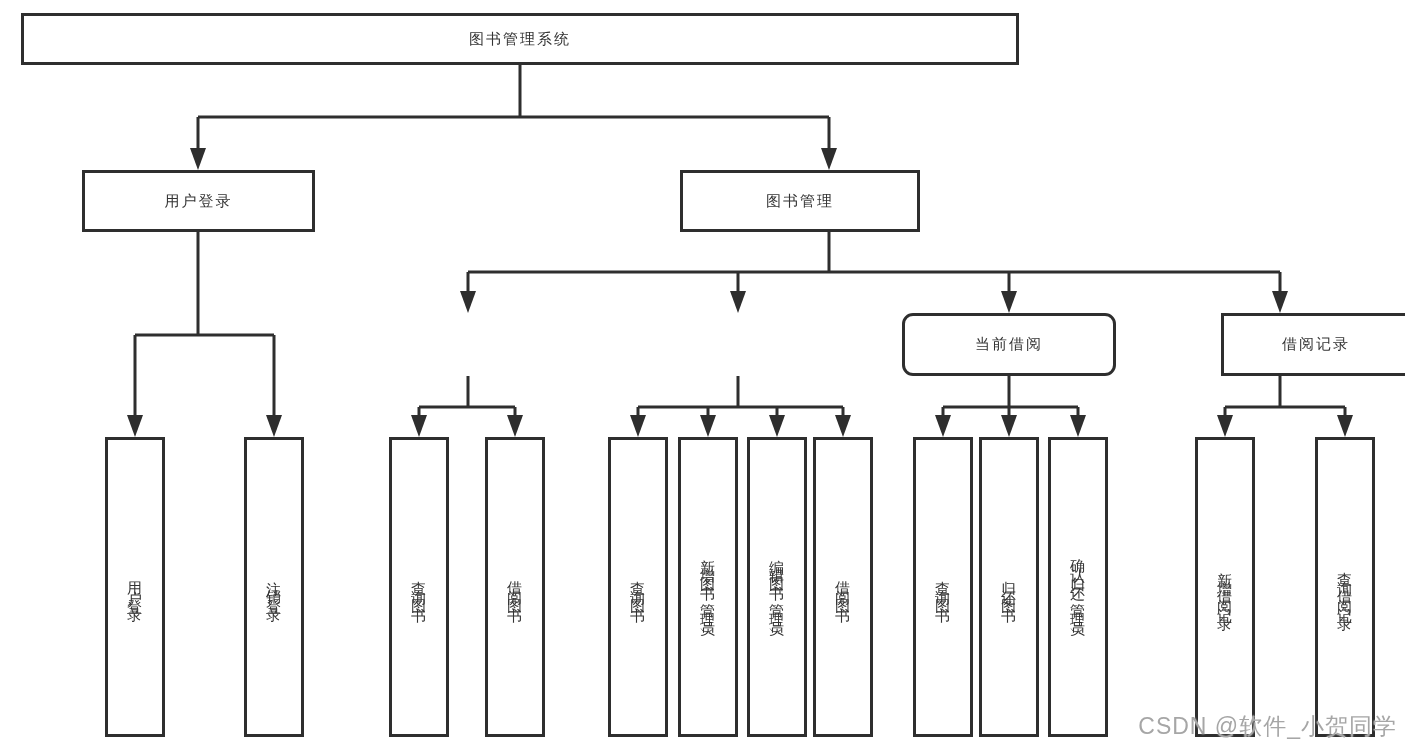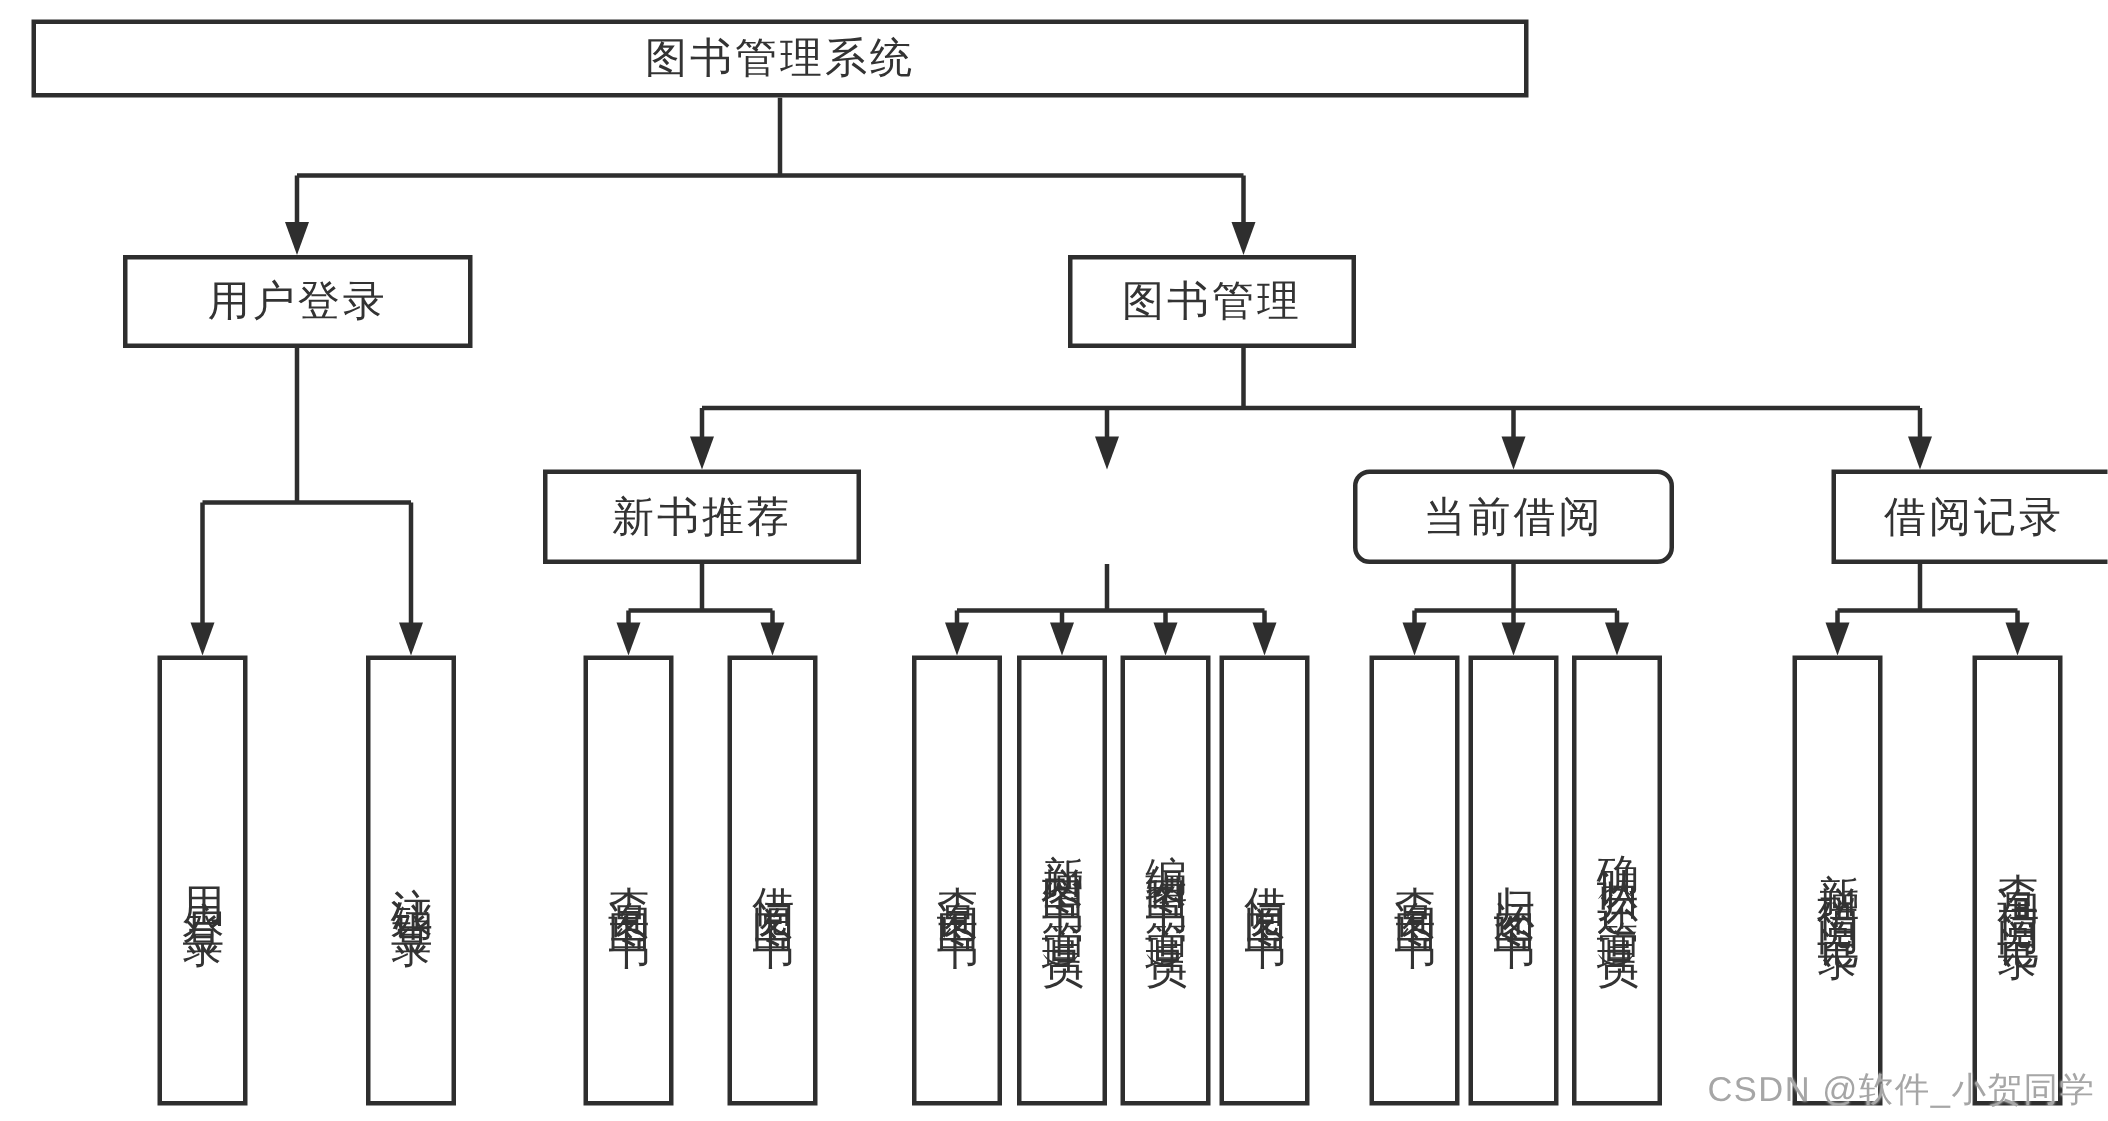"图书管理系统" .node { font-size: 28px -> 15px }
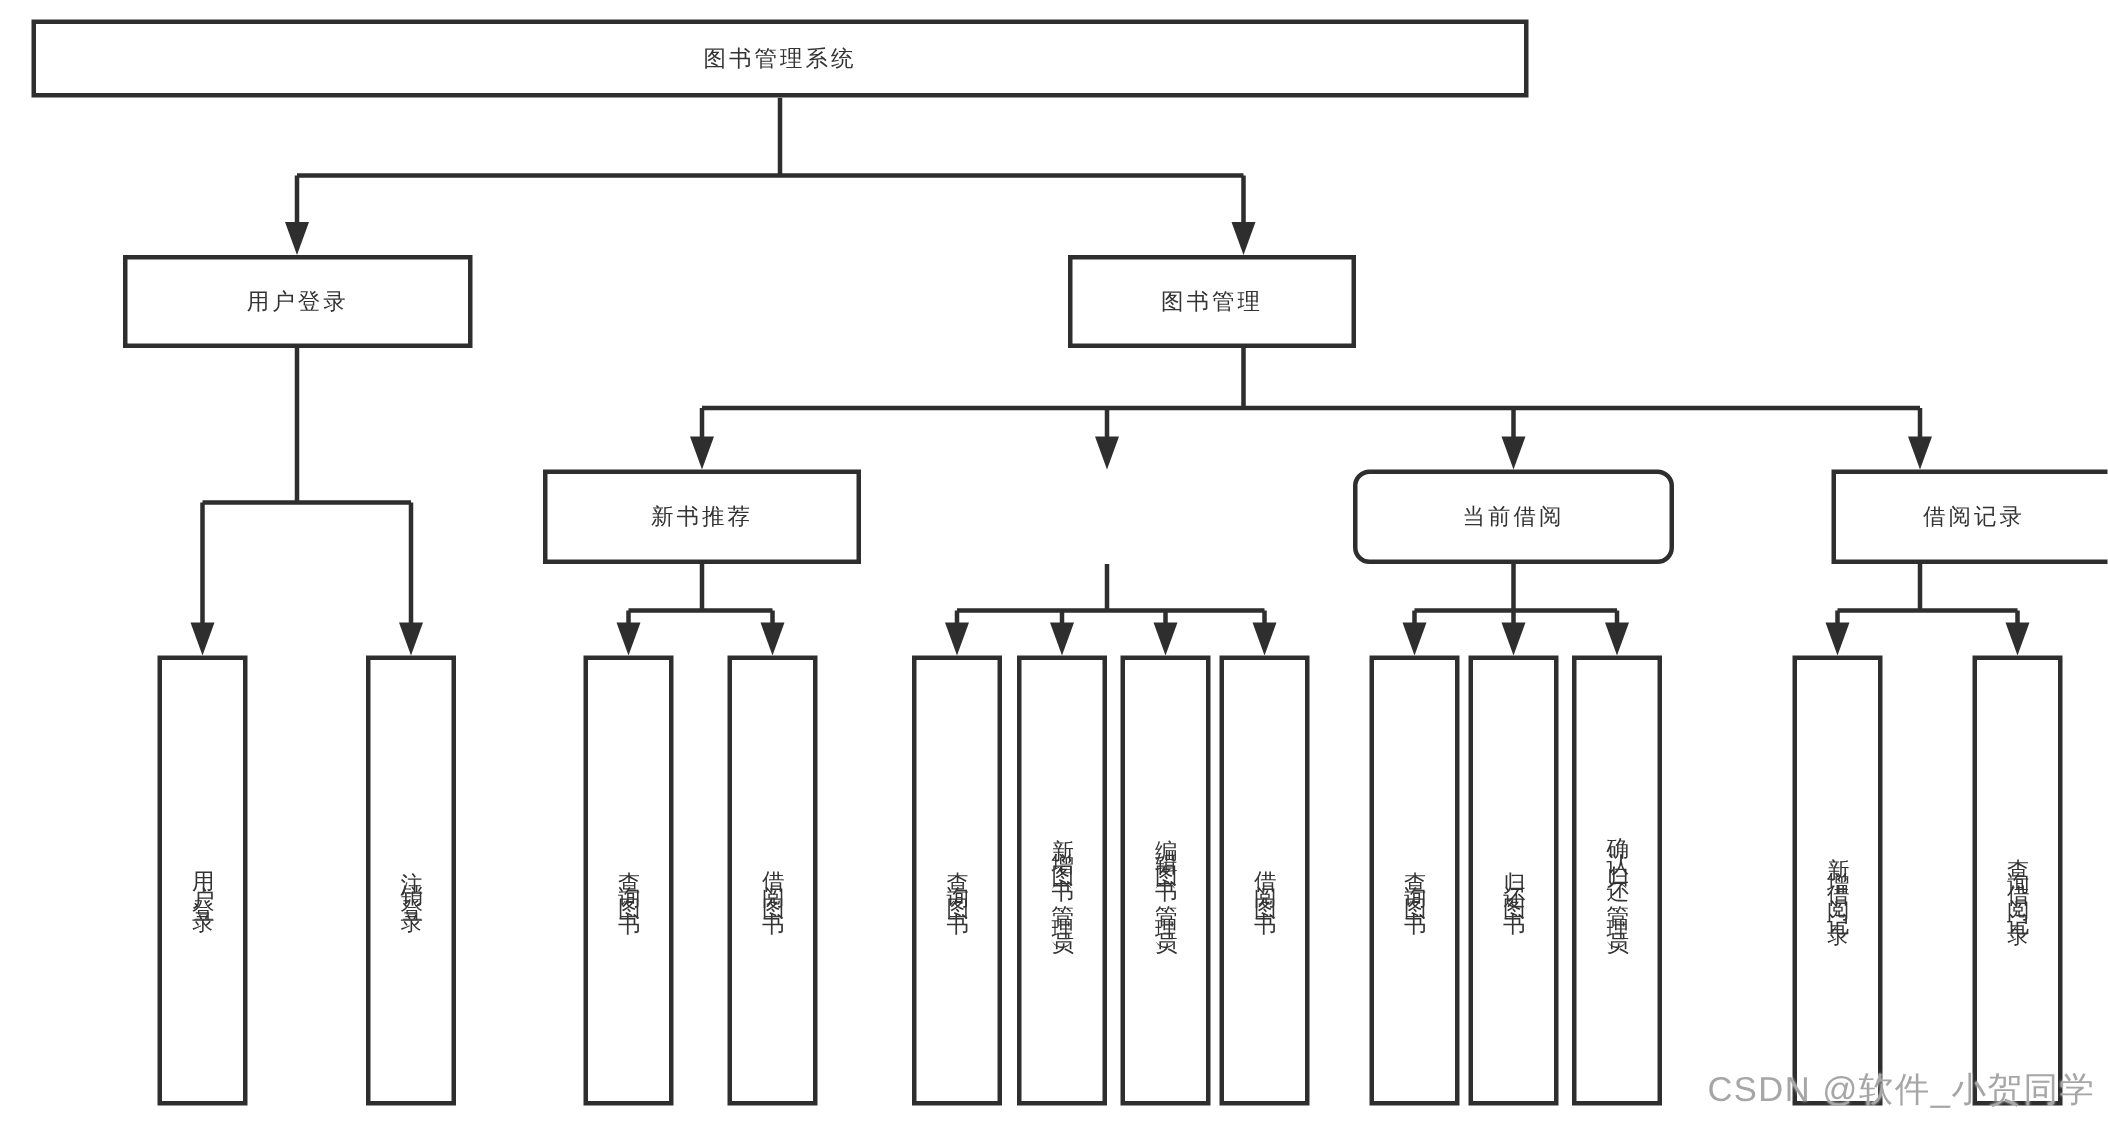"图书管理" .l2b { left: 712px -> 680px; width: 192px -> 240px }
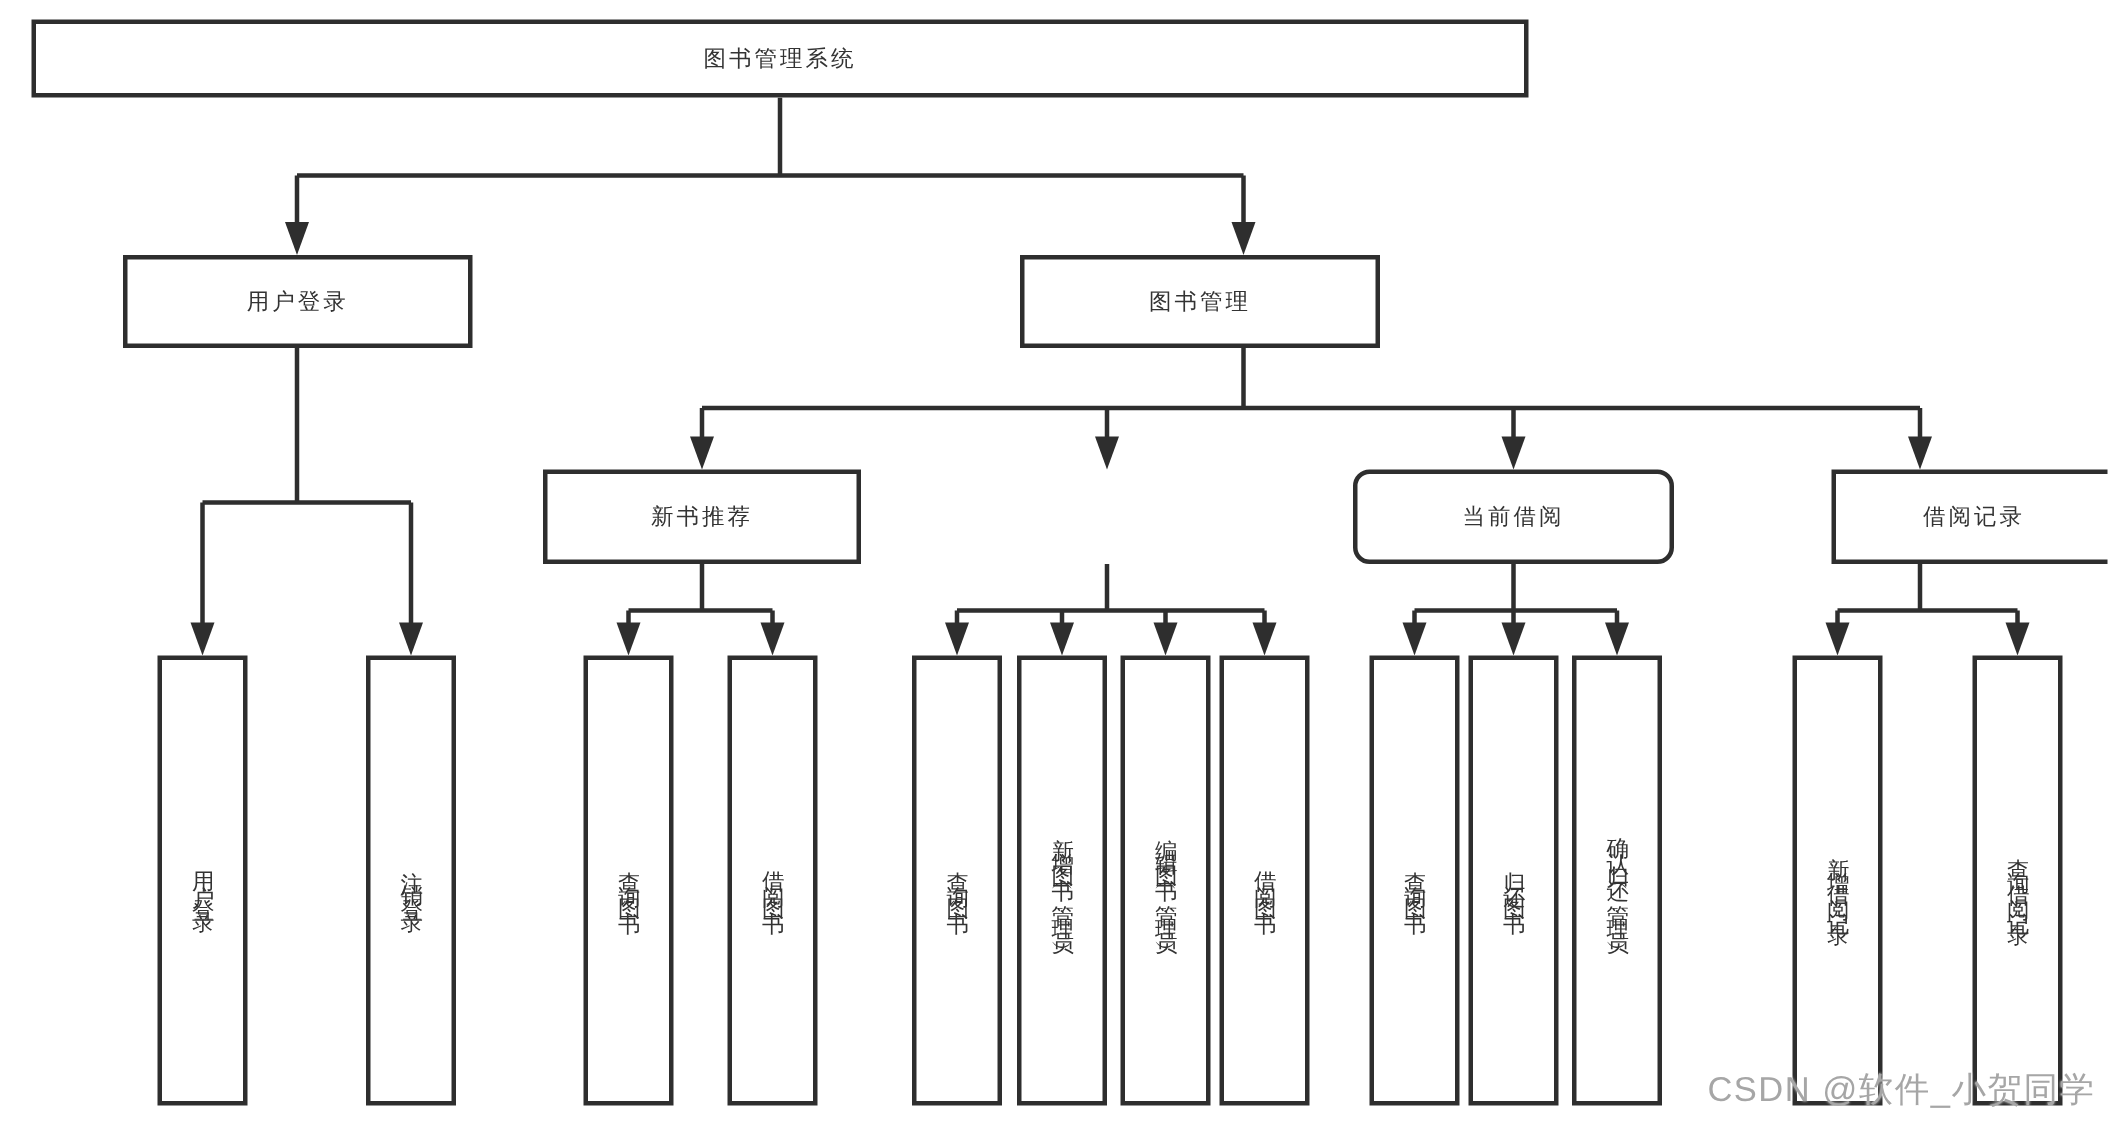"新书推荐" div.node { html: <div>新书推荐</div> -> none }
